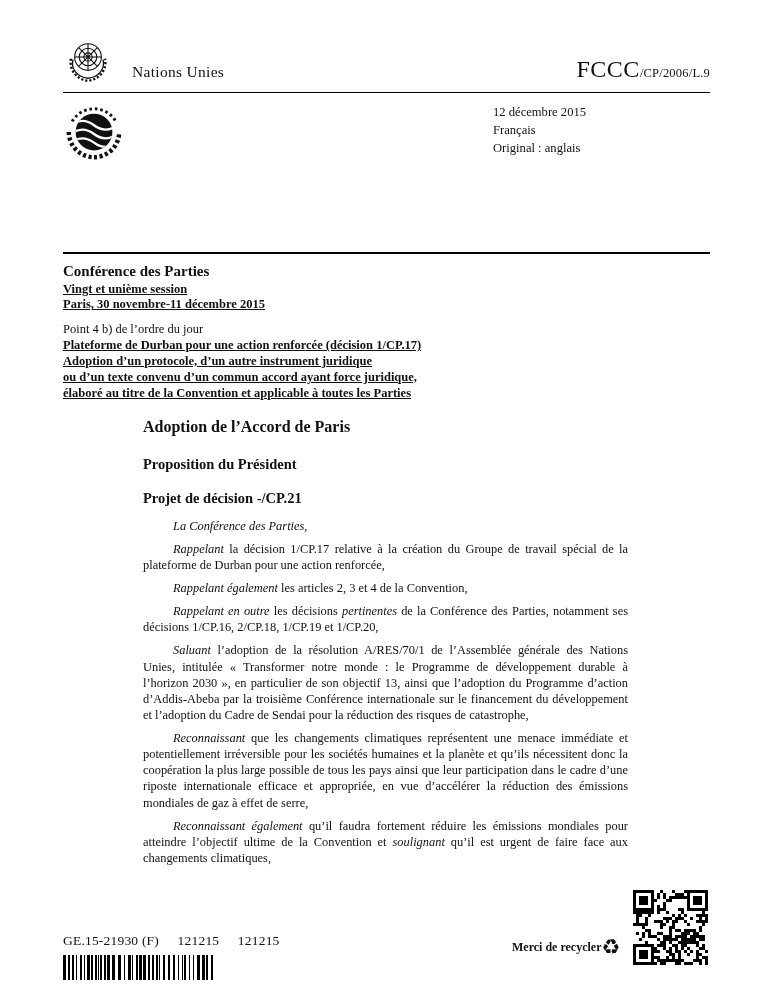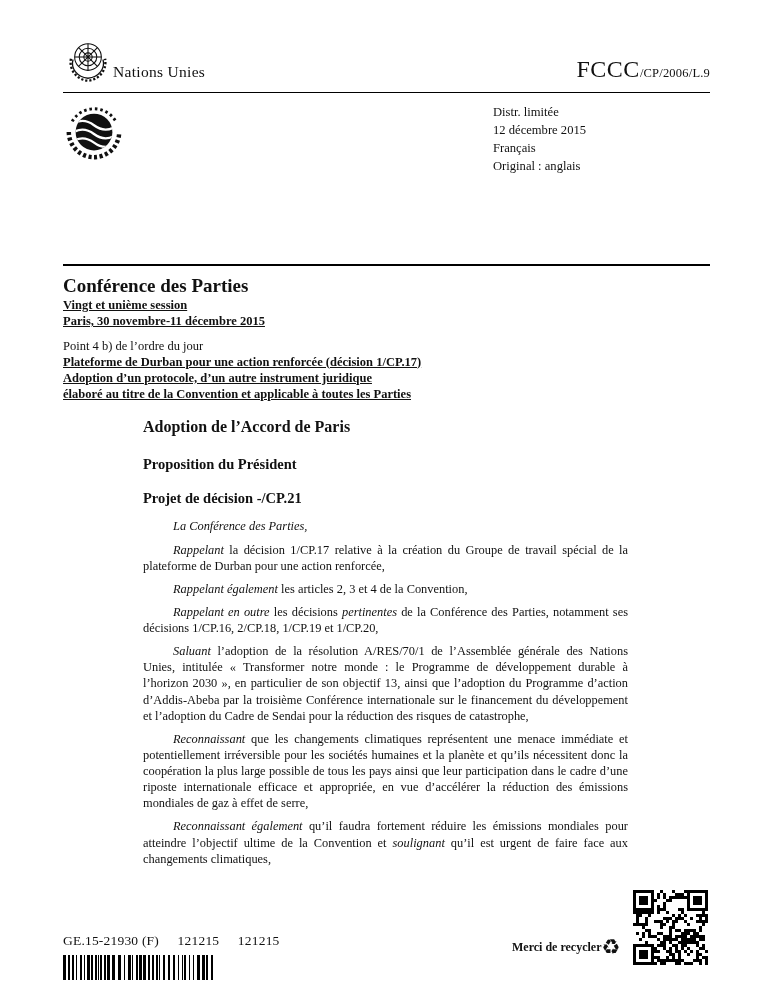"Nations Unies" .un-left { gap: 0 -> 19px }
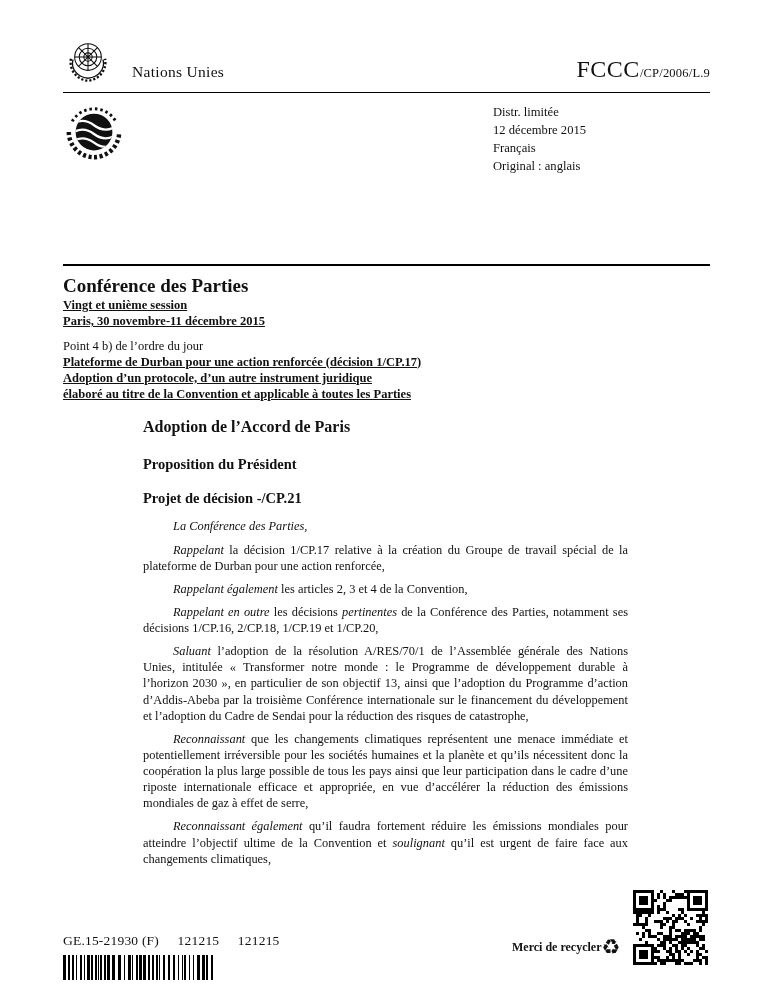"Distr. limitée" div { html: <div>Distr. limitée</div> -> none }
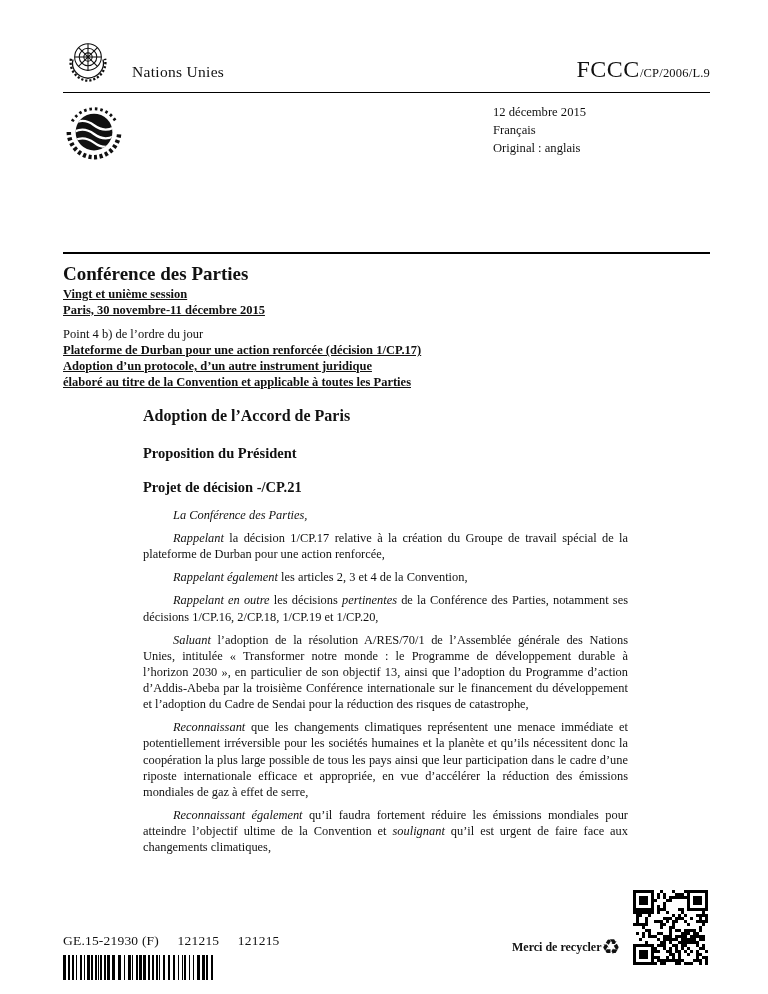"Conférence des Parties" .session-title { font-size: 19px -> 15px }
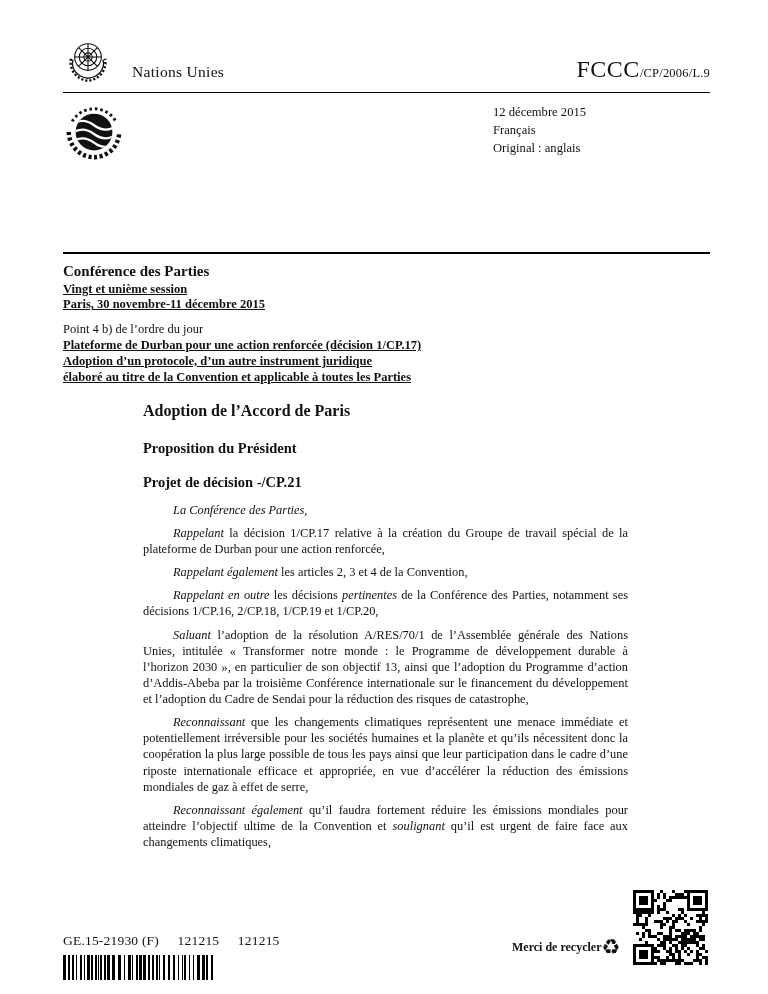"ou d’un texte convenu d’un" div.bold { html: none -> <div>ou d’un texte convenu d’un commun accord ayant force juridique,</div> }
